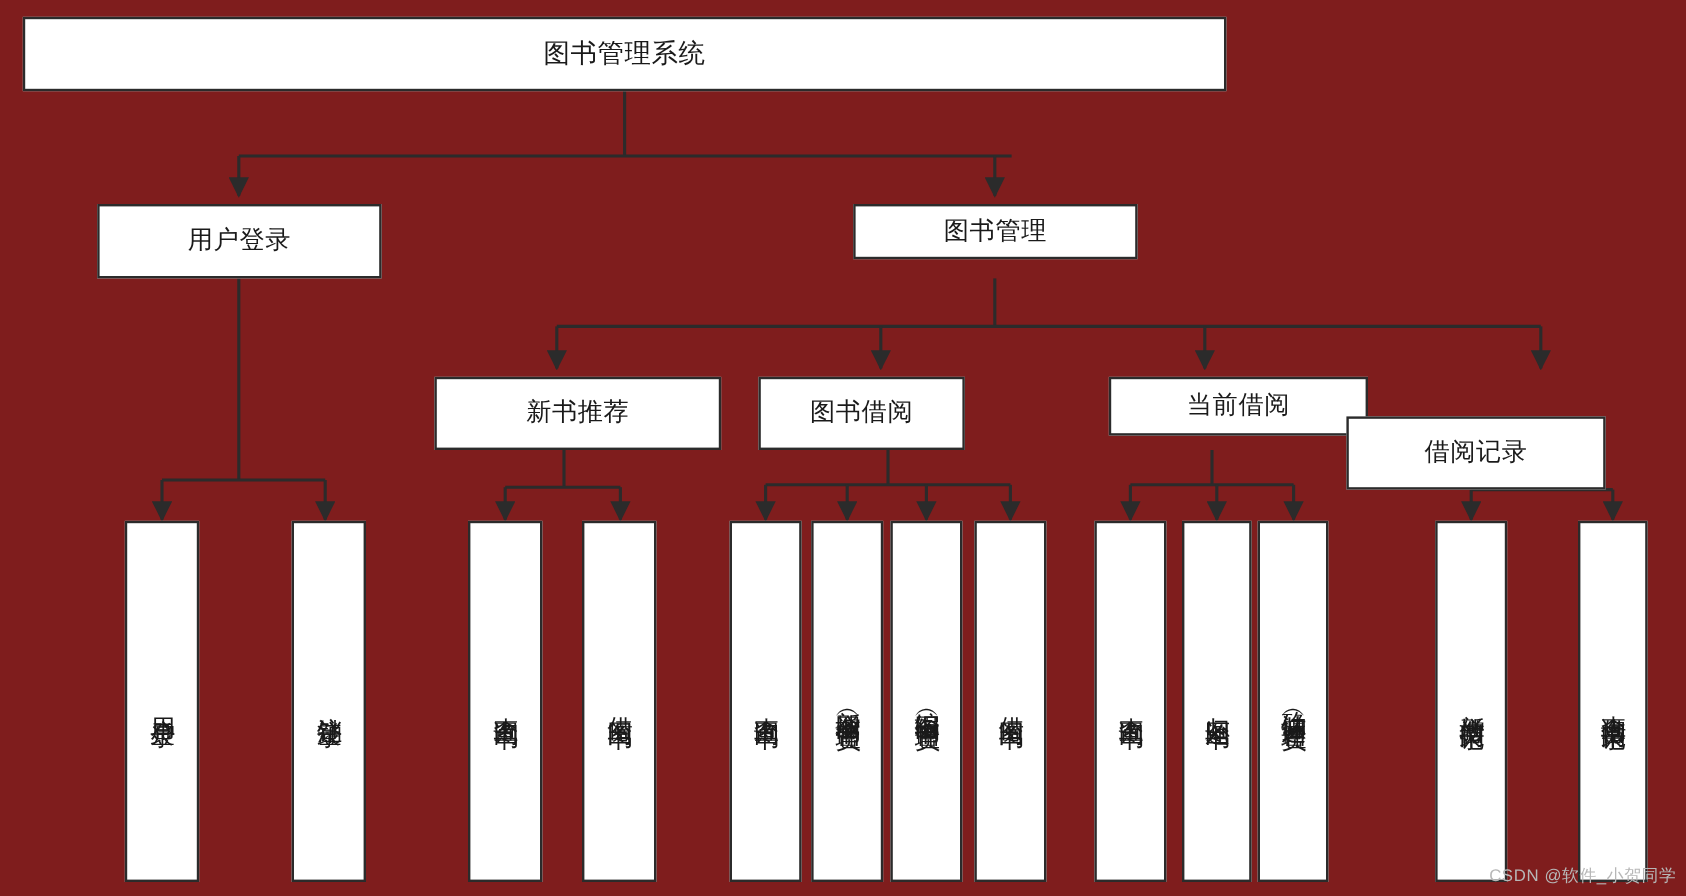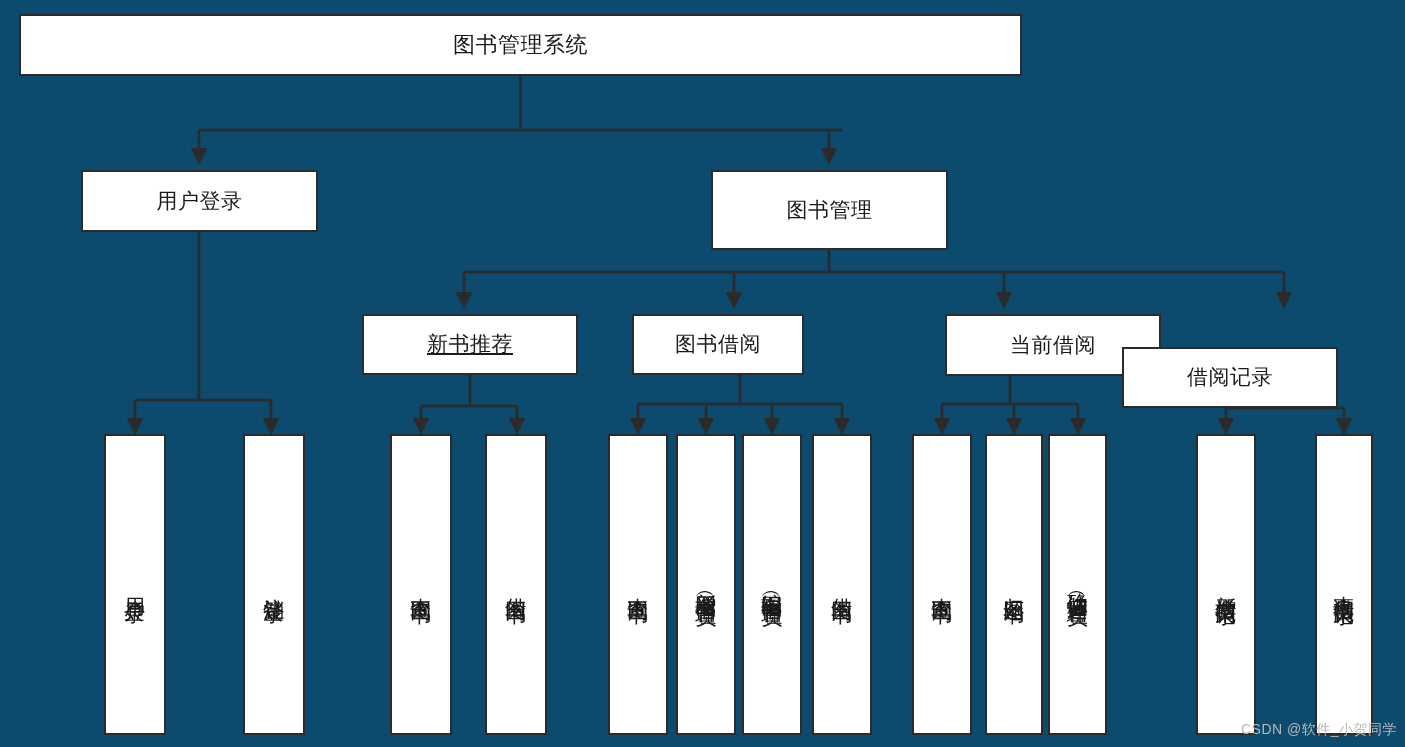"图书管理系统" #canvas { background: #0c4a6e -> #7f1d1d }
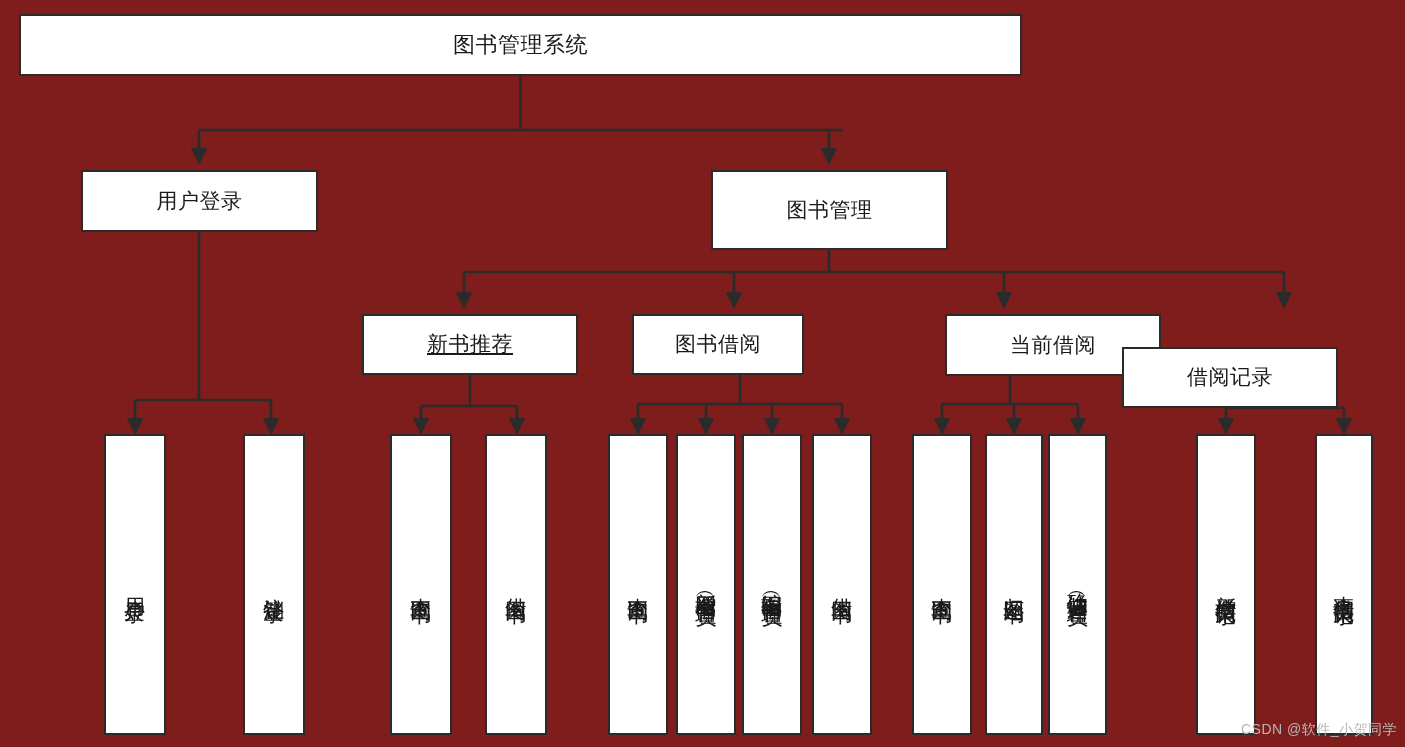"图书管理" div.node { height: 80px -> 46px }
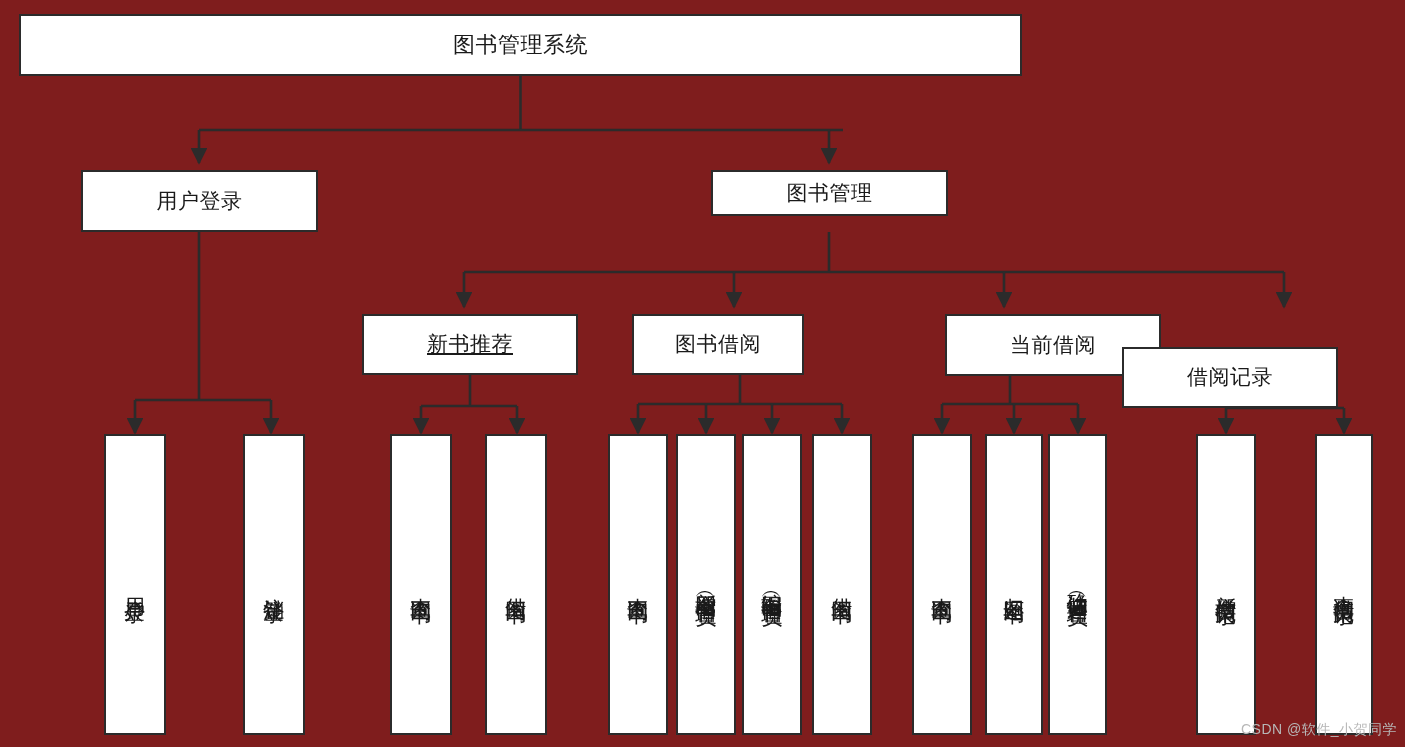"新书推荐" div.node { text-decoration: underline -> none; width: 216px -> 239px }
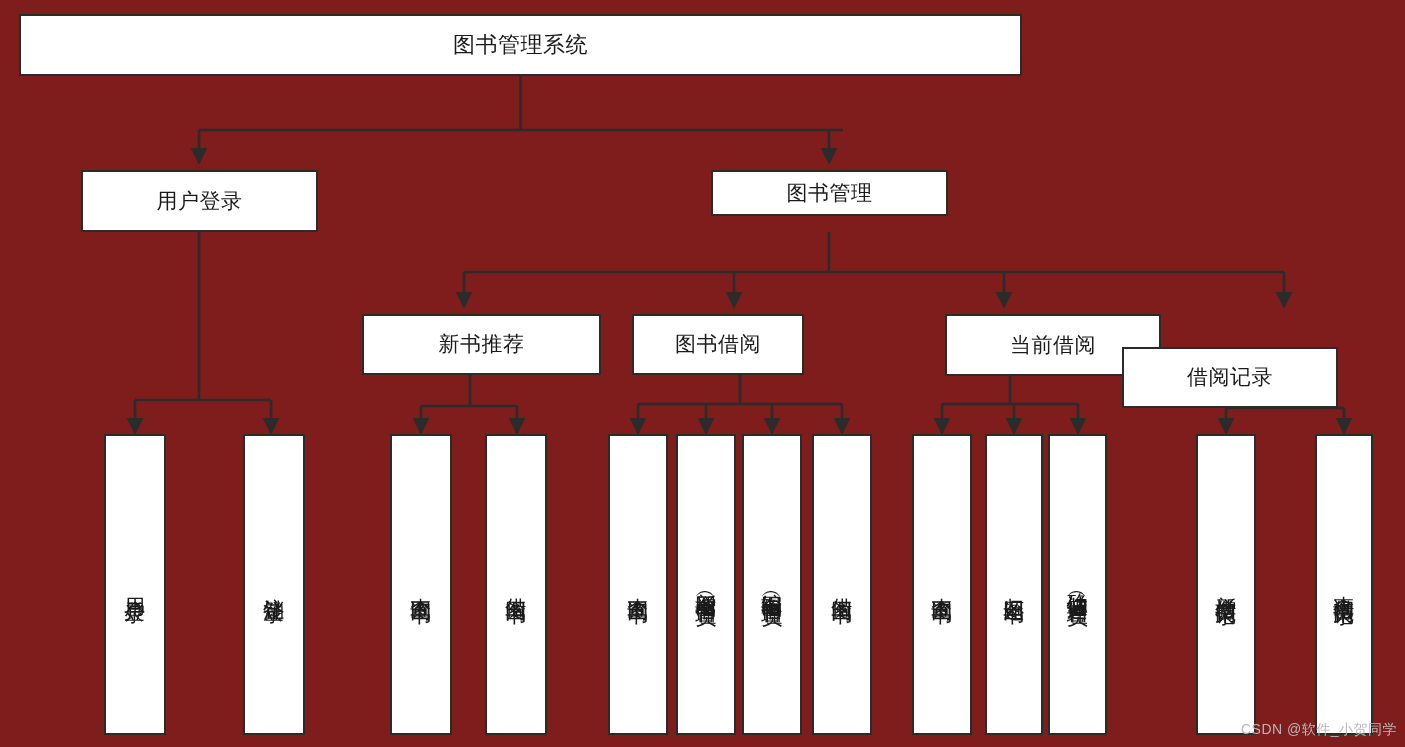"当前借阅" div.node { height: 62px -> 49px; left: 945px -> 924px }
